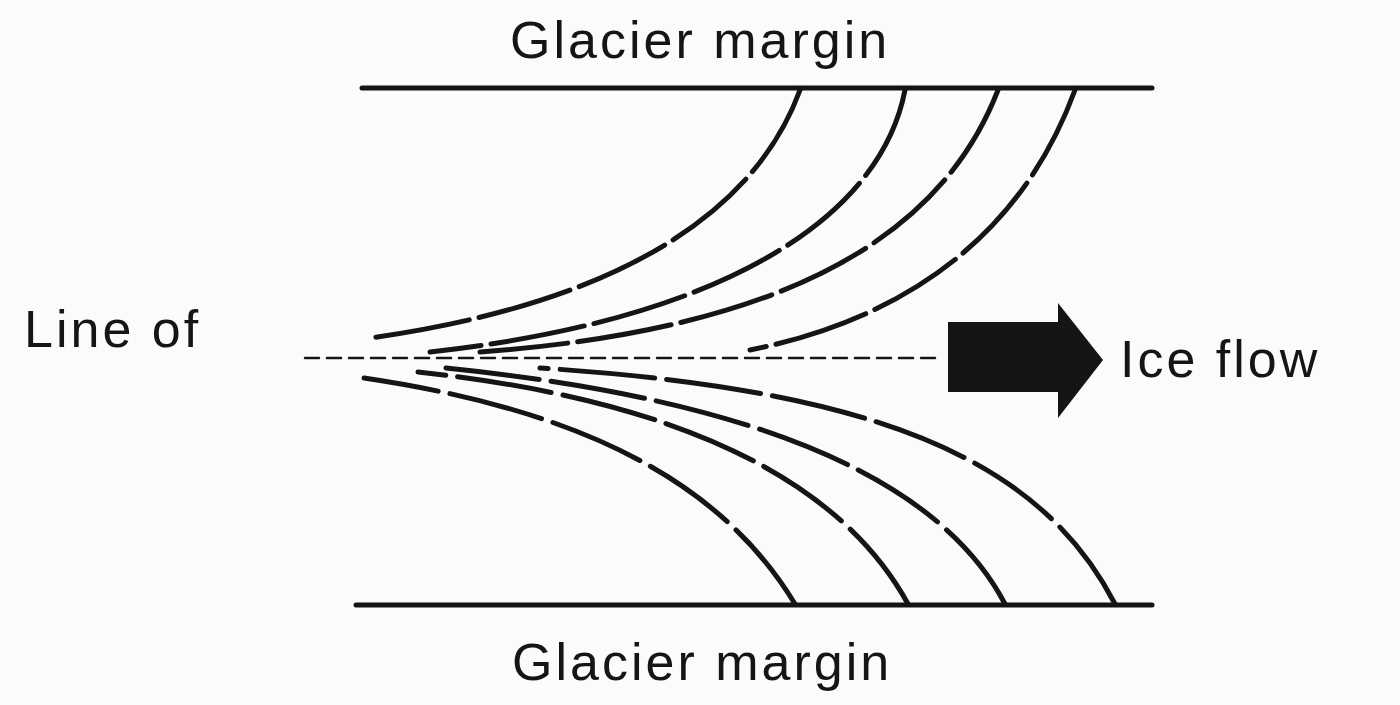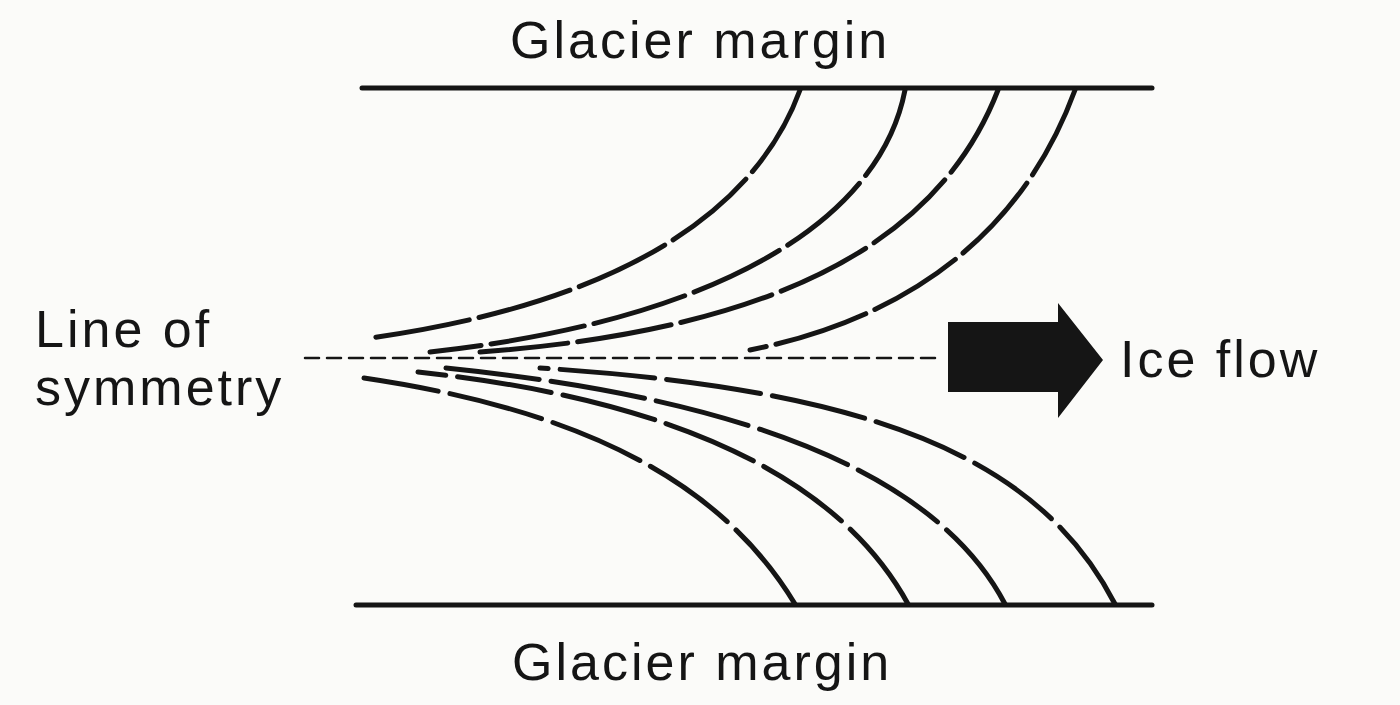"Line of" #sym-label { left: 35px -> 24px; text-align: left -> center }
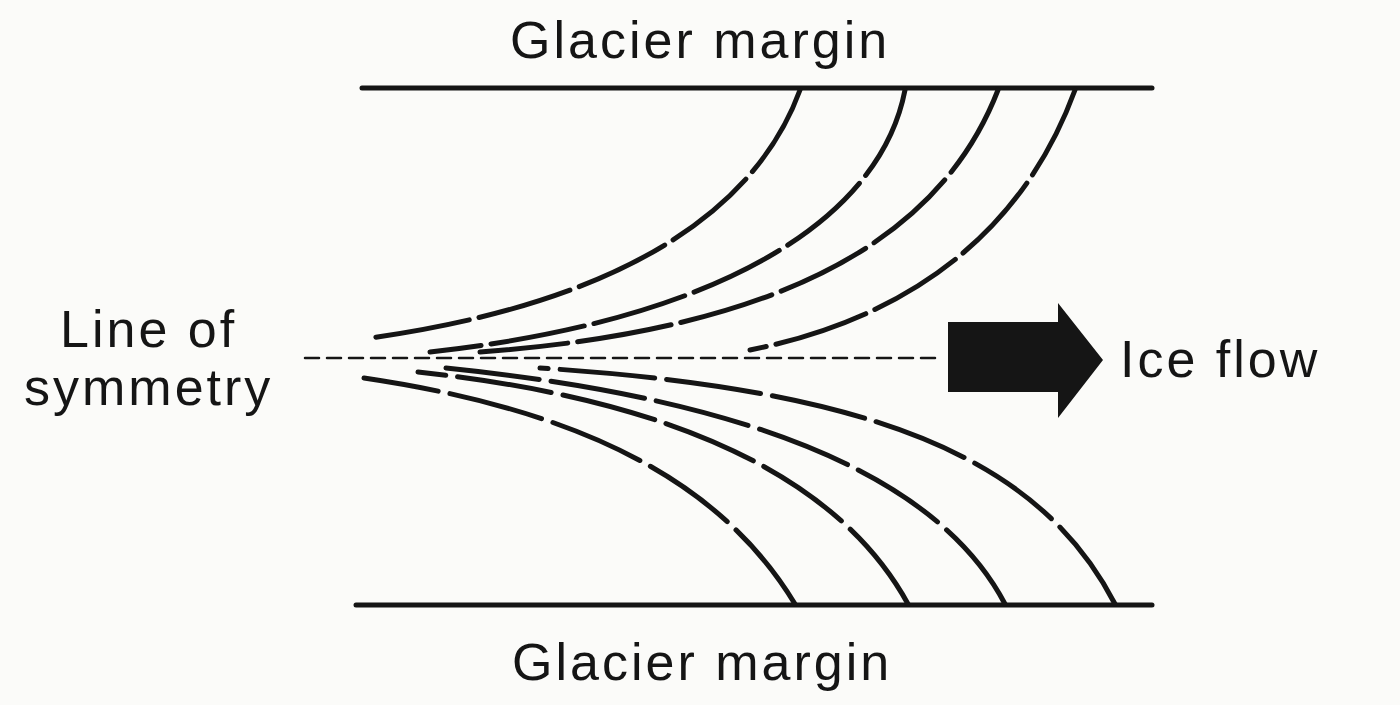"symmetry" div { html: <div>symmetry</div> -> none }
